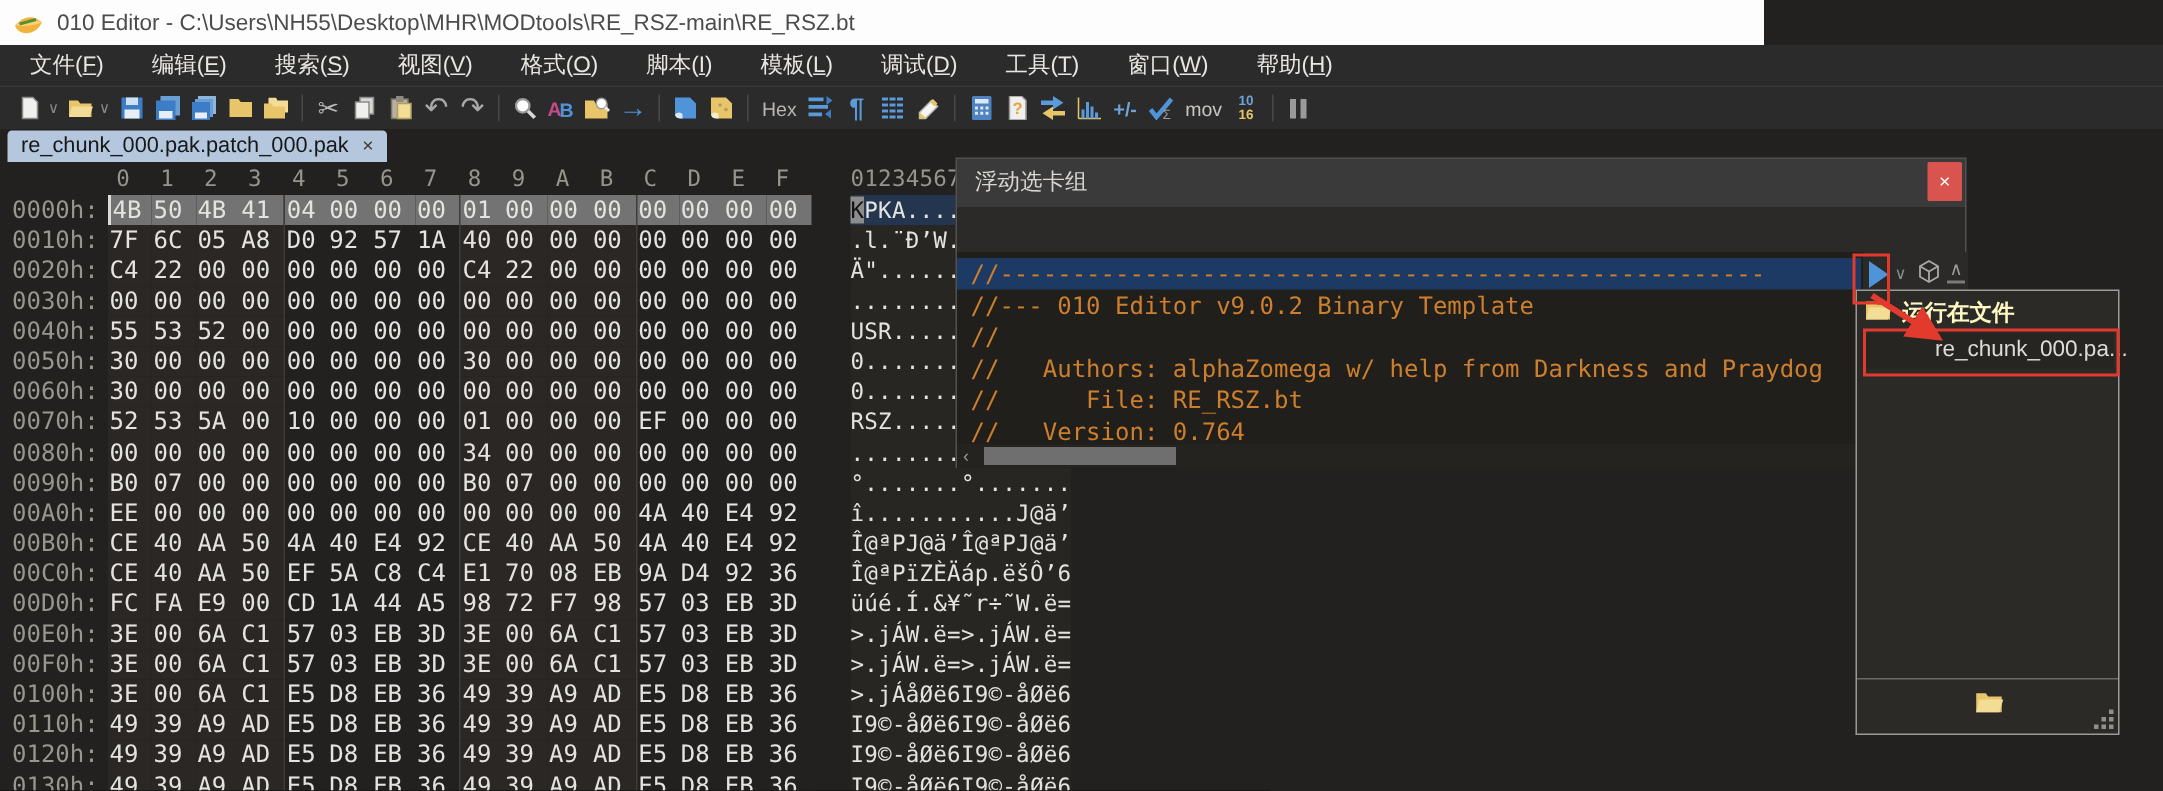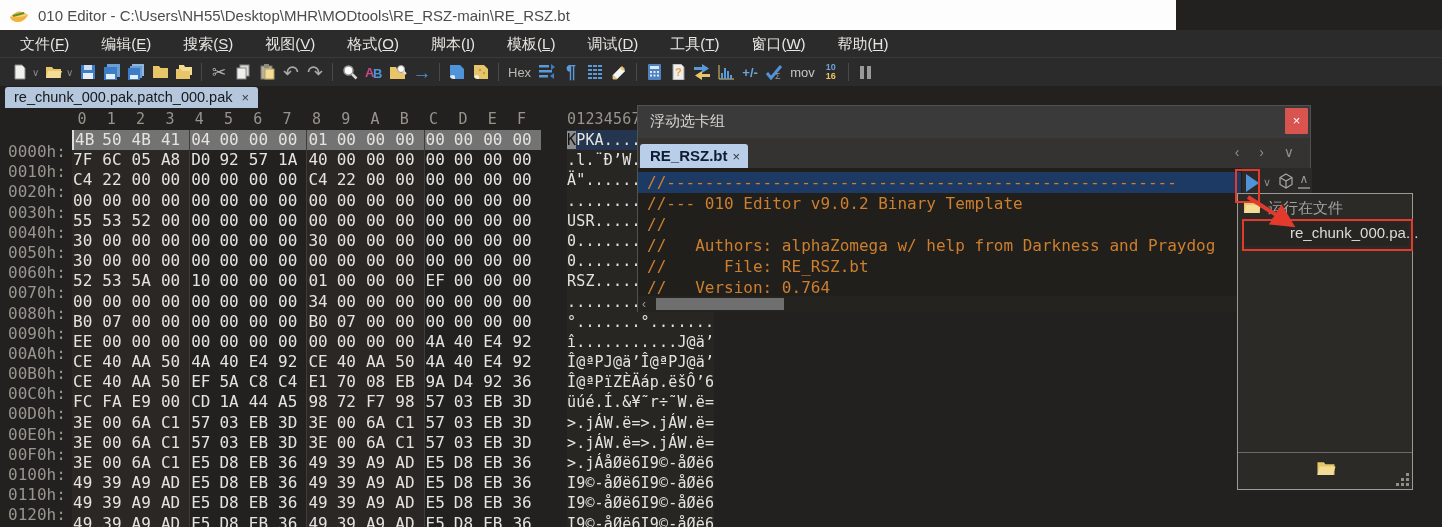"0000h:" .hr-addr { margin-top: 12px -> none }
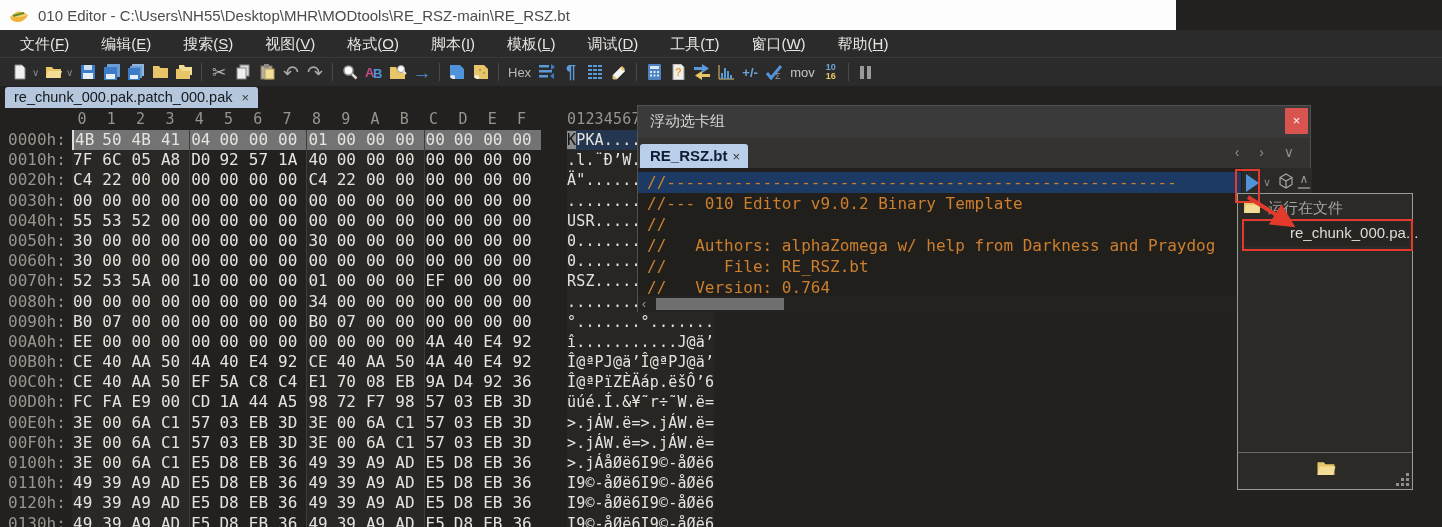"RE_RSZ.bt ×" div.fp-tabbar { html: <div> <span><span>RE_RSZ.bt</span><span>×</span></span> <span>‹ › ∨</span> </div> -> none }
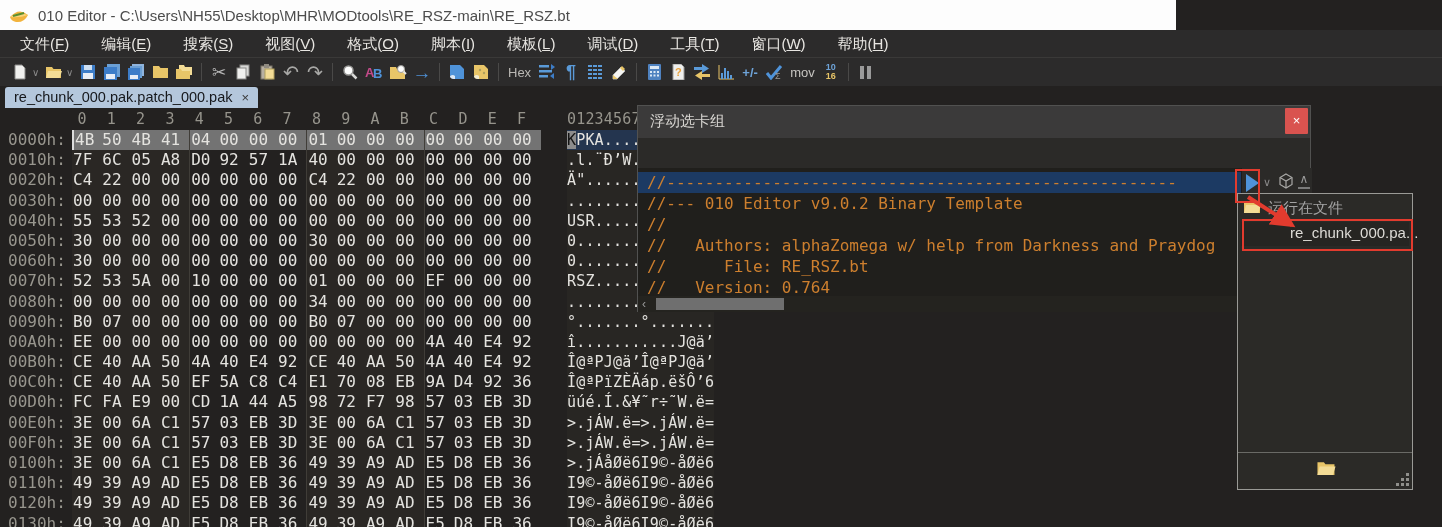"运行在文件" .rm-item1 .lbl { color: #a3a3a3 -> #fef9c3; font-weight: none -> bold }
